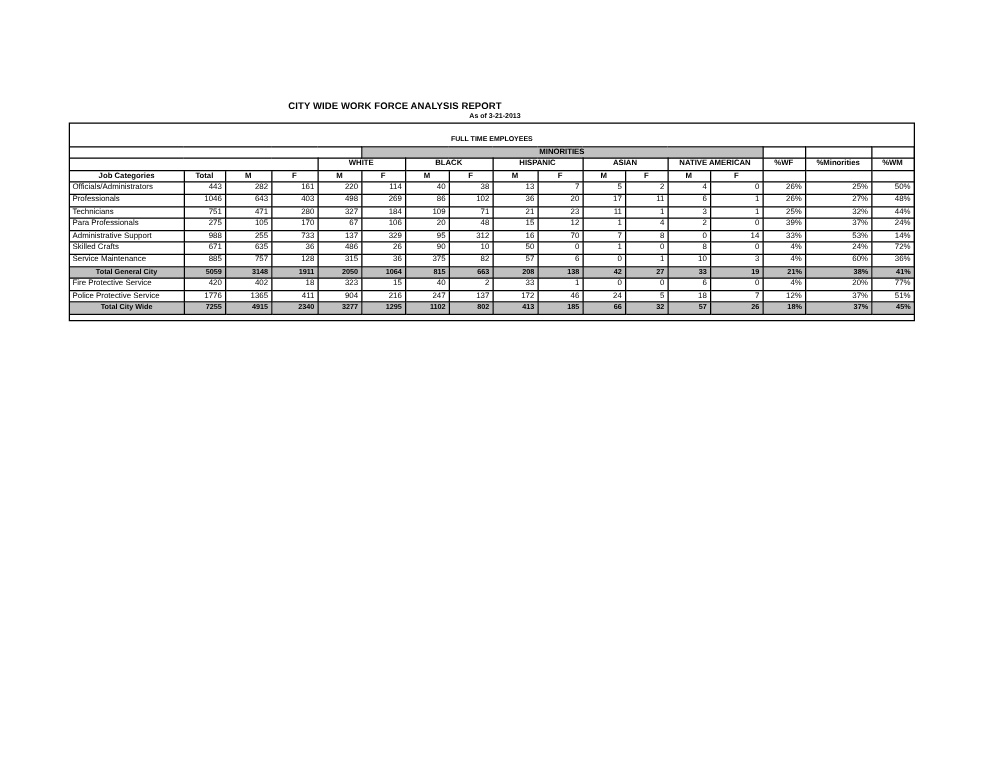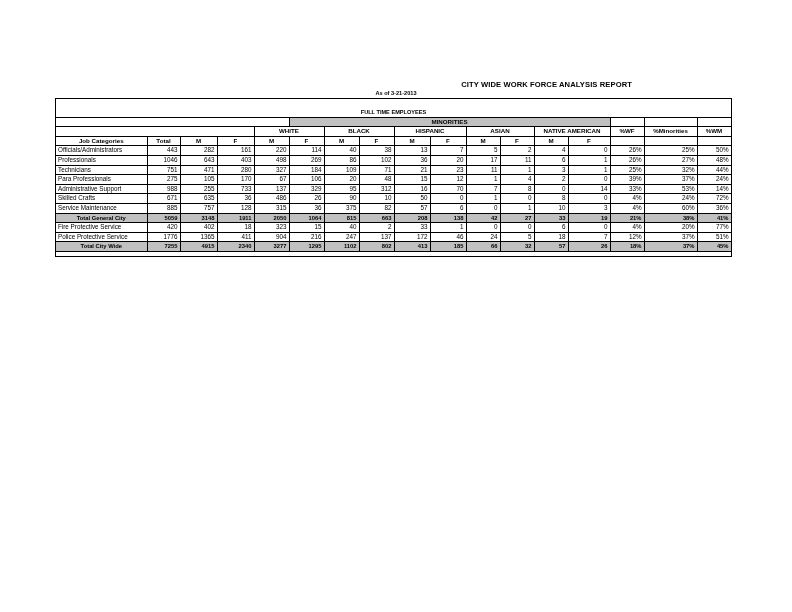"CITY WIDE WORK FORCE ANALYSIS" .title { text-align: right -> center }
